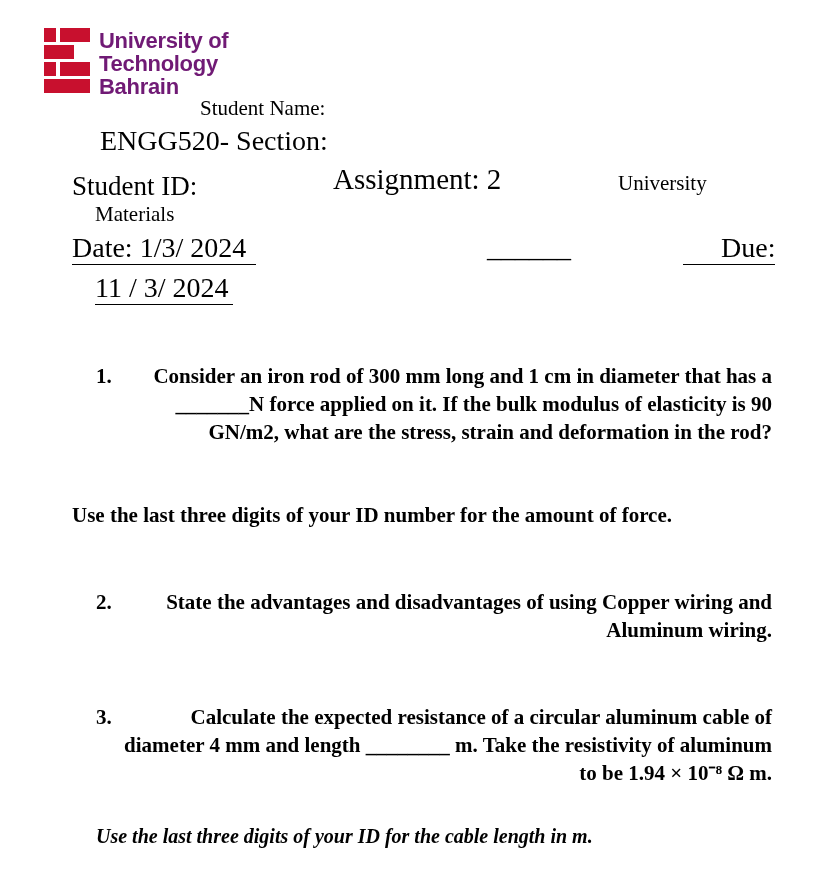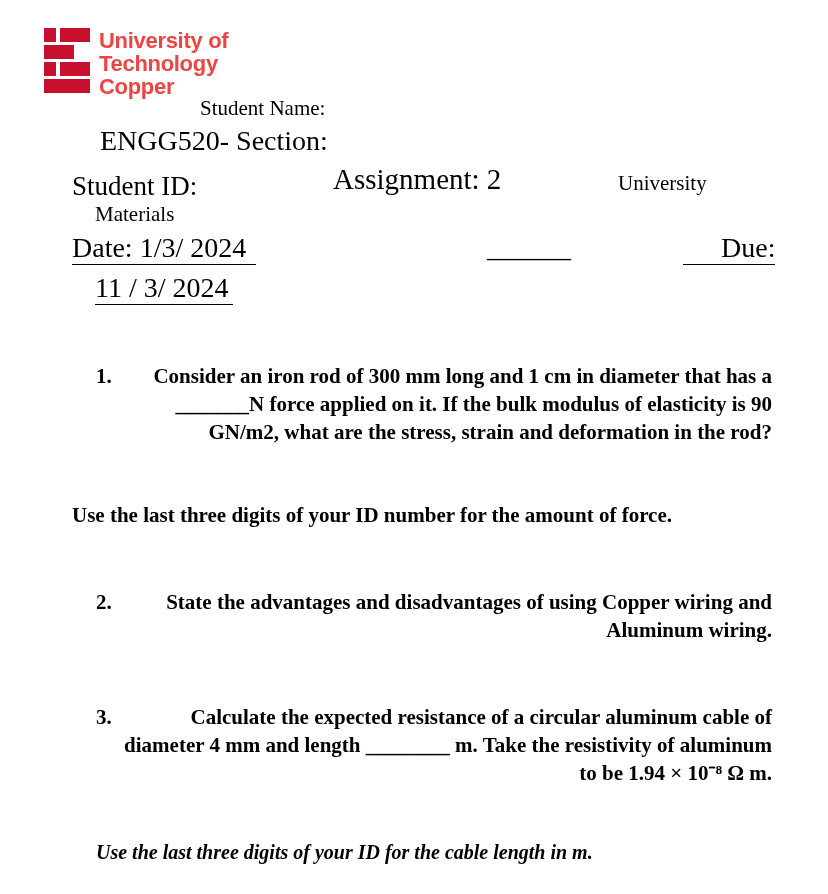"University of" .logo-text { color: #ef4444 -> #701a75 }
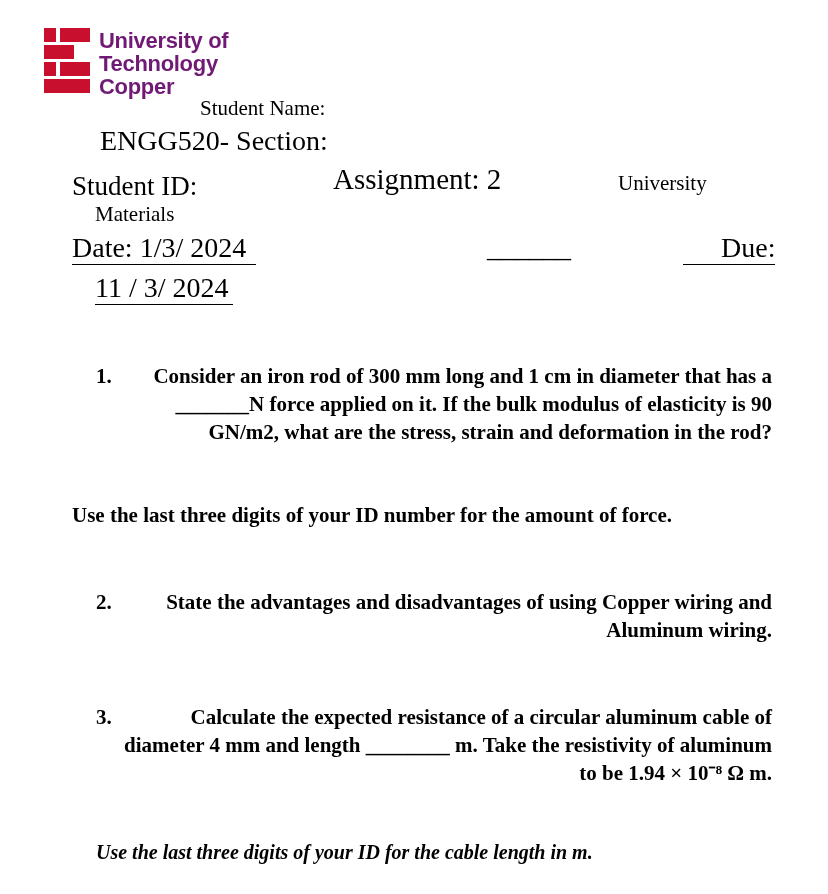"Copper" div { text: Copper -> Bahrain }
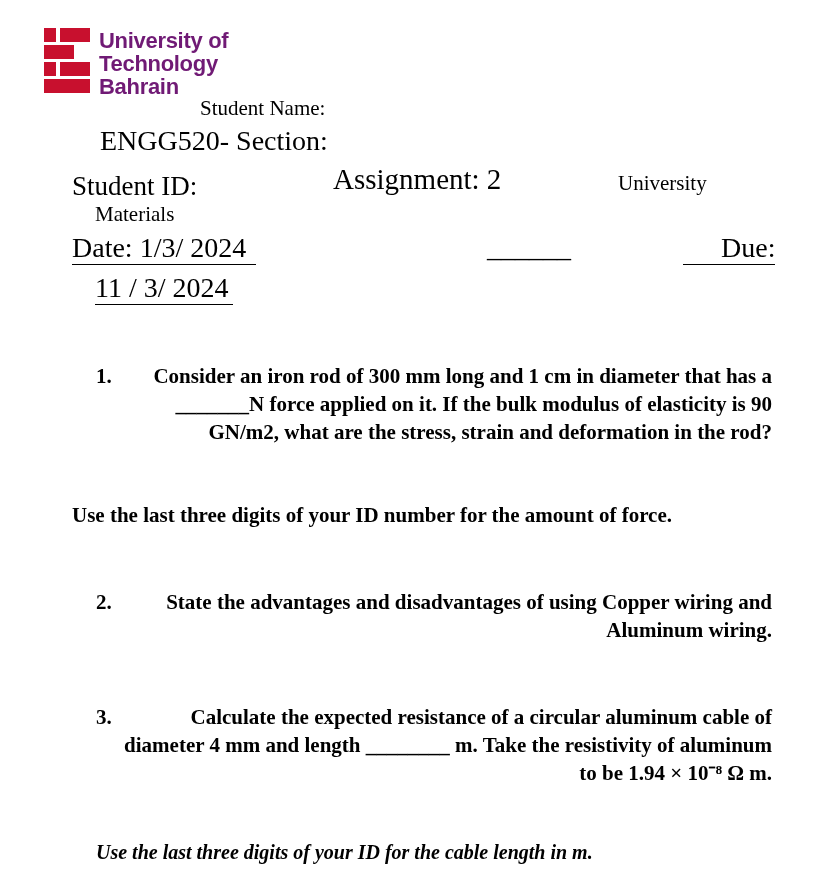"Use the last three digits of your ID for" .footer-note { margin-top: 16px -> none }
